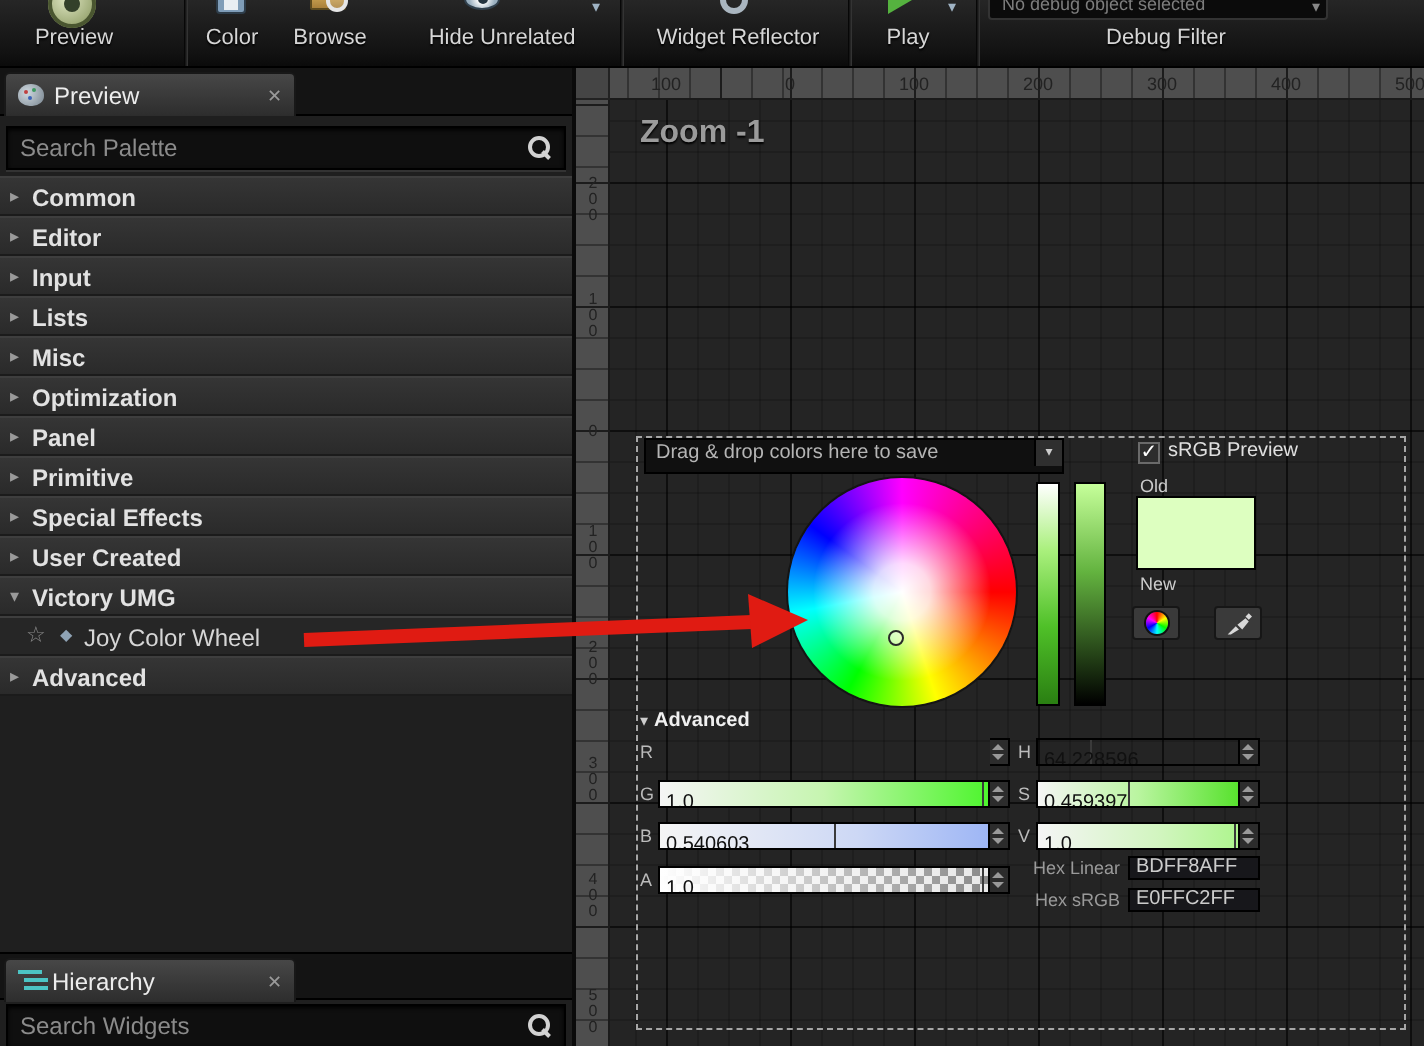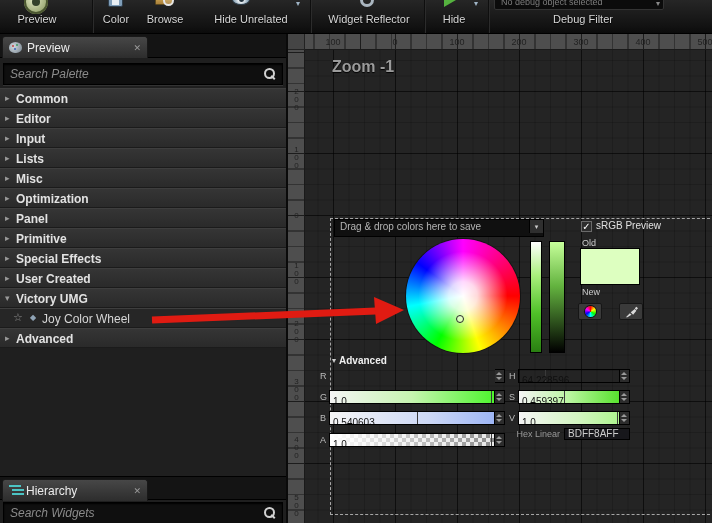"Hide" span.tb-label { text: Hide -> Play }
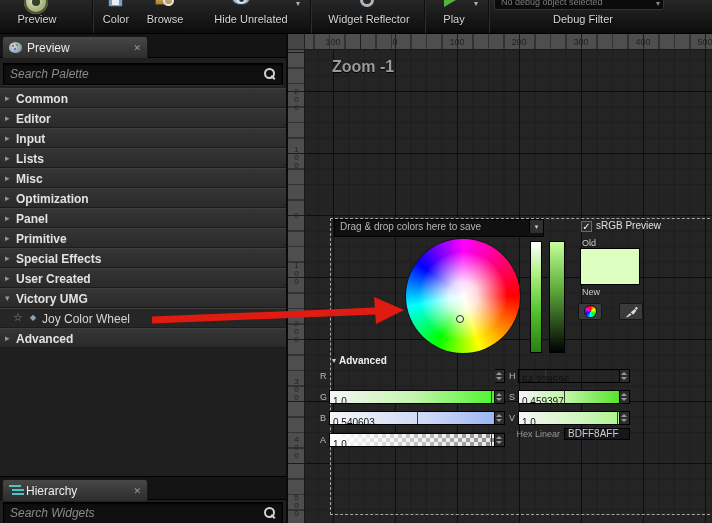"Search Palette" .search-text { font-style: italic -> none }
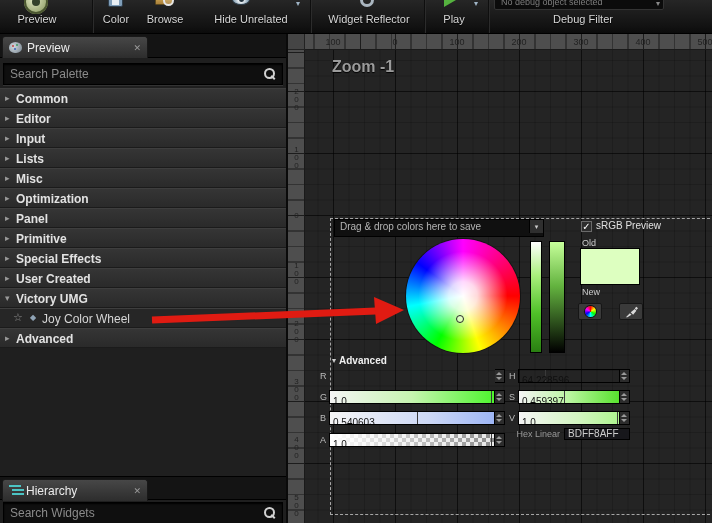"Zoom -1" .abs { margin-left: 12px -> none }
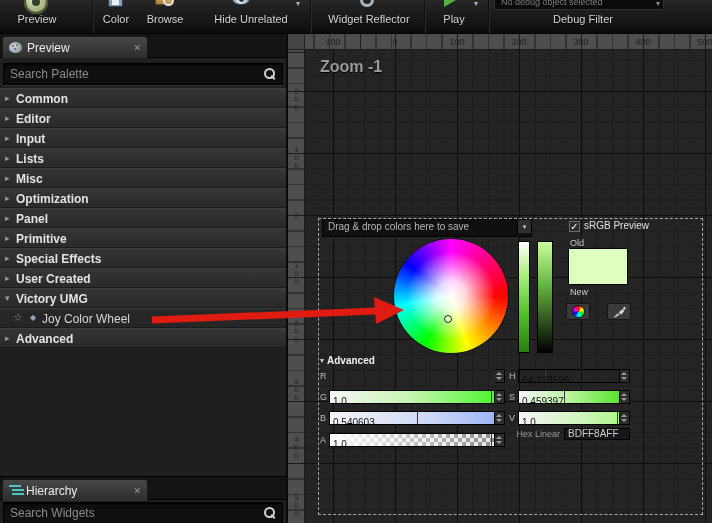"Hex sRGB" div.hexrow { html: none -> <div> <span>Hex sRGB</span> <span>E0FFC2FF</span> </div> }
